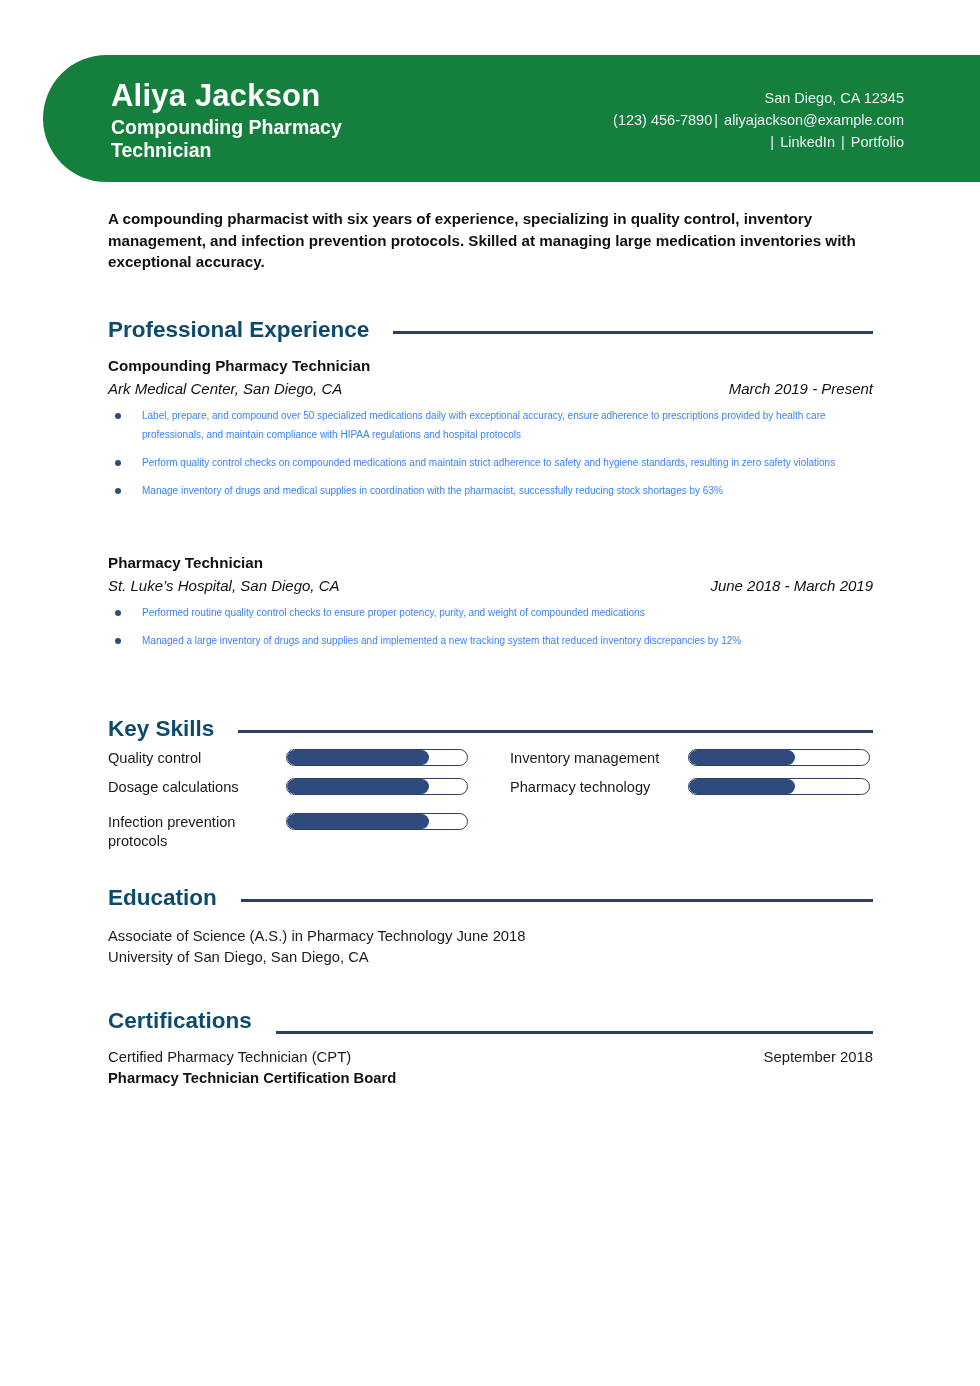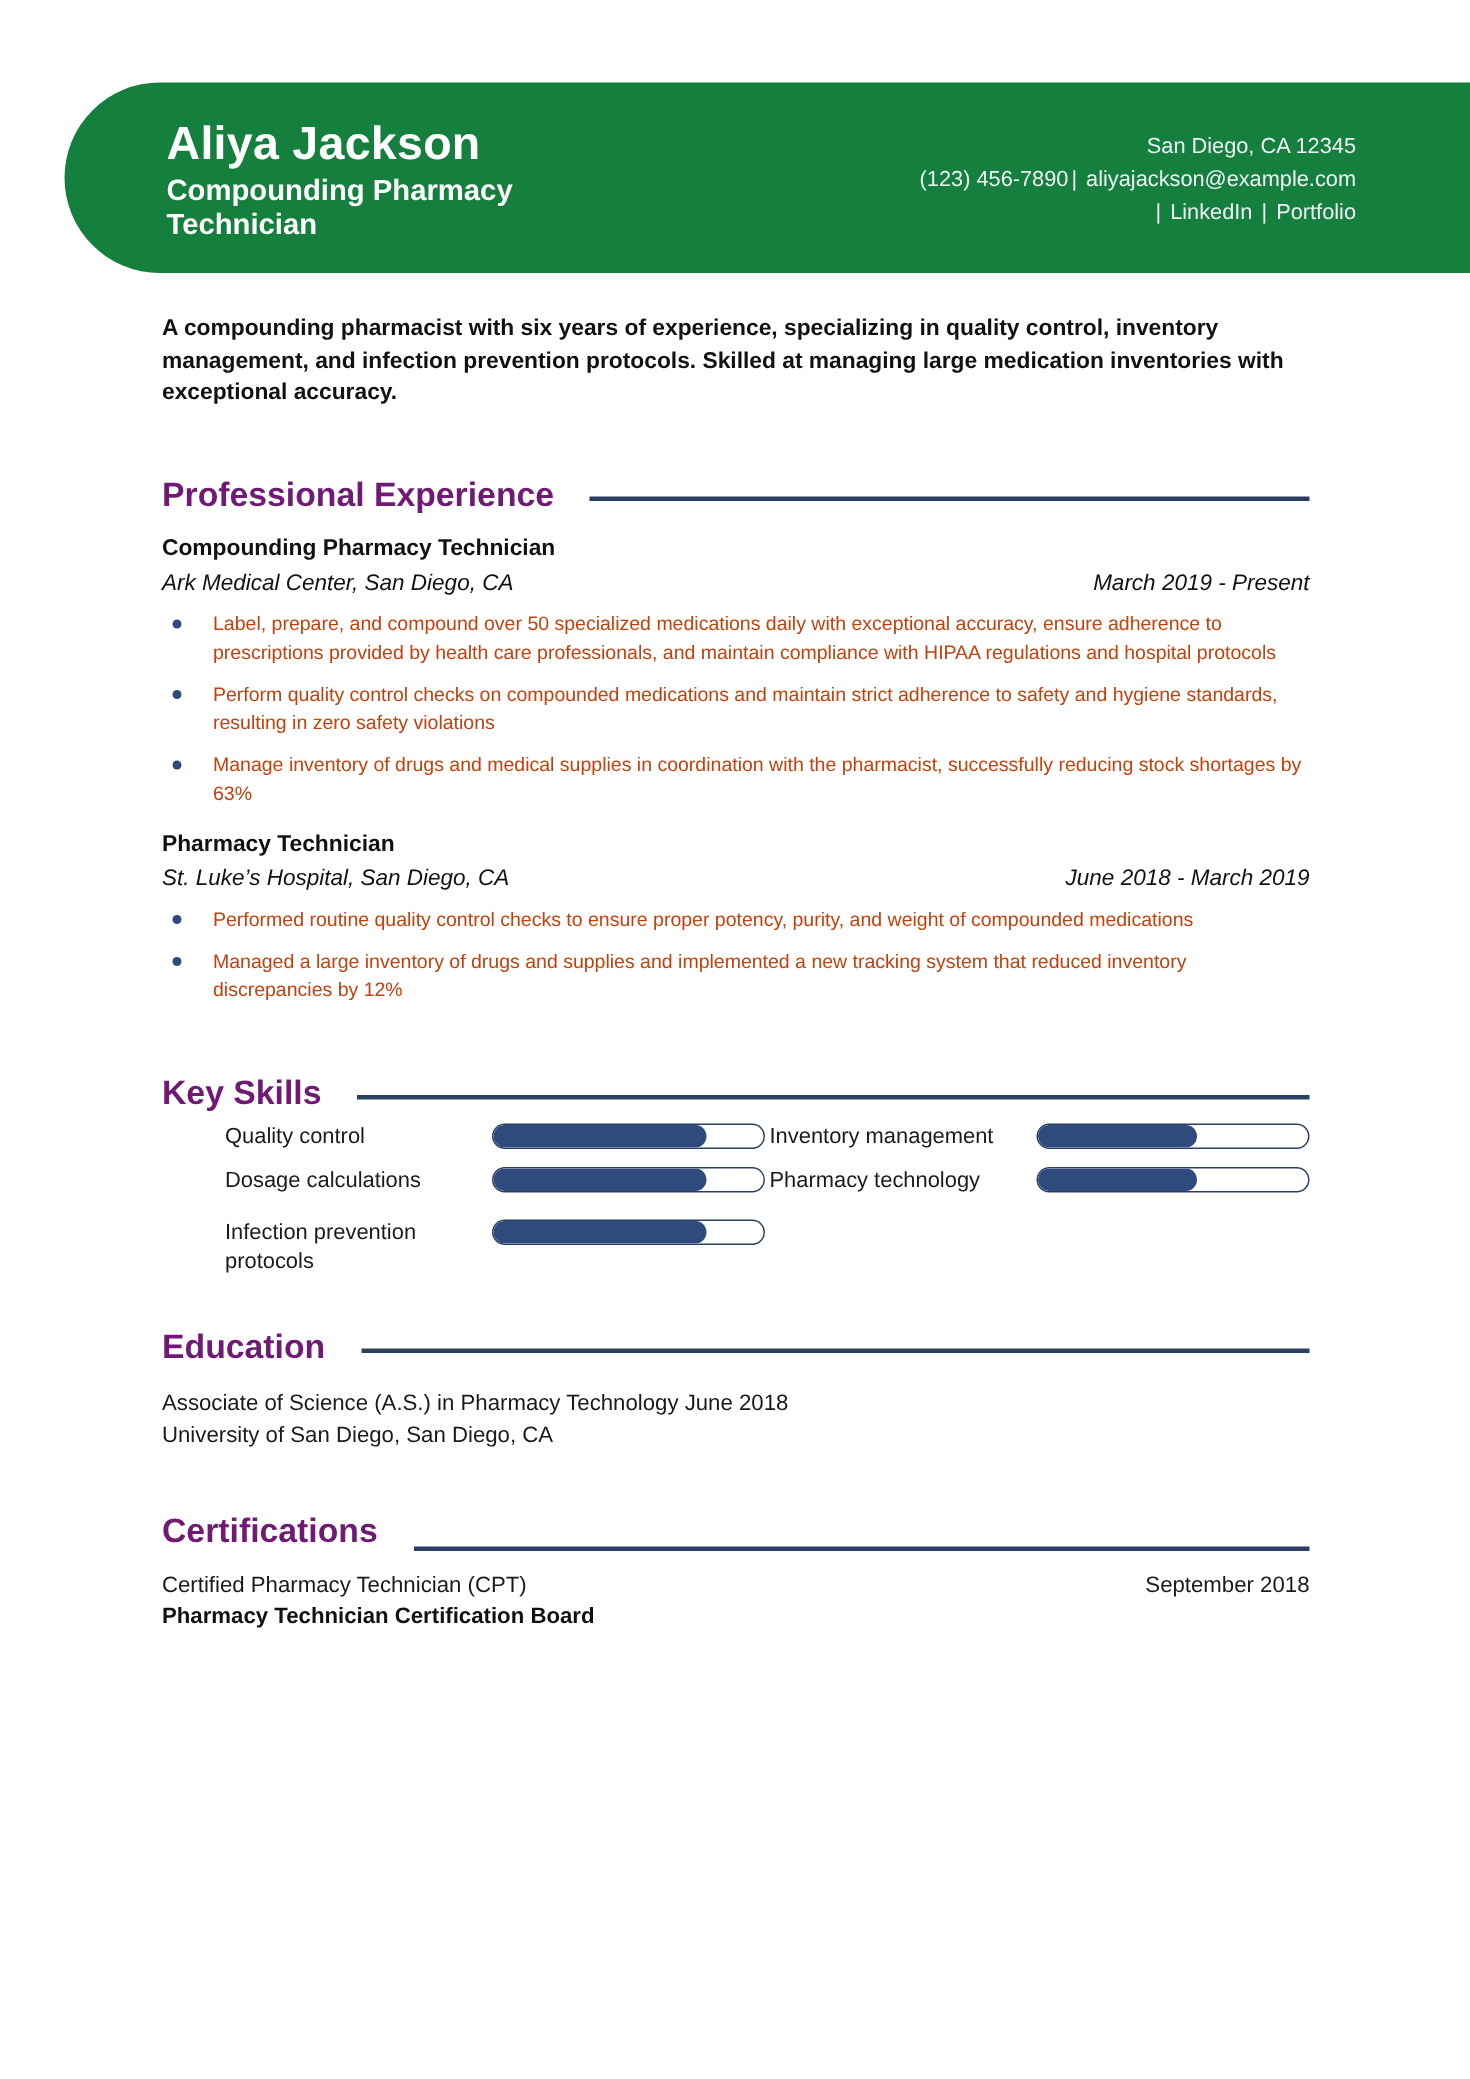"Professional Experience" .section-head .title { color: #701a75 -> #0c4a6e }
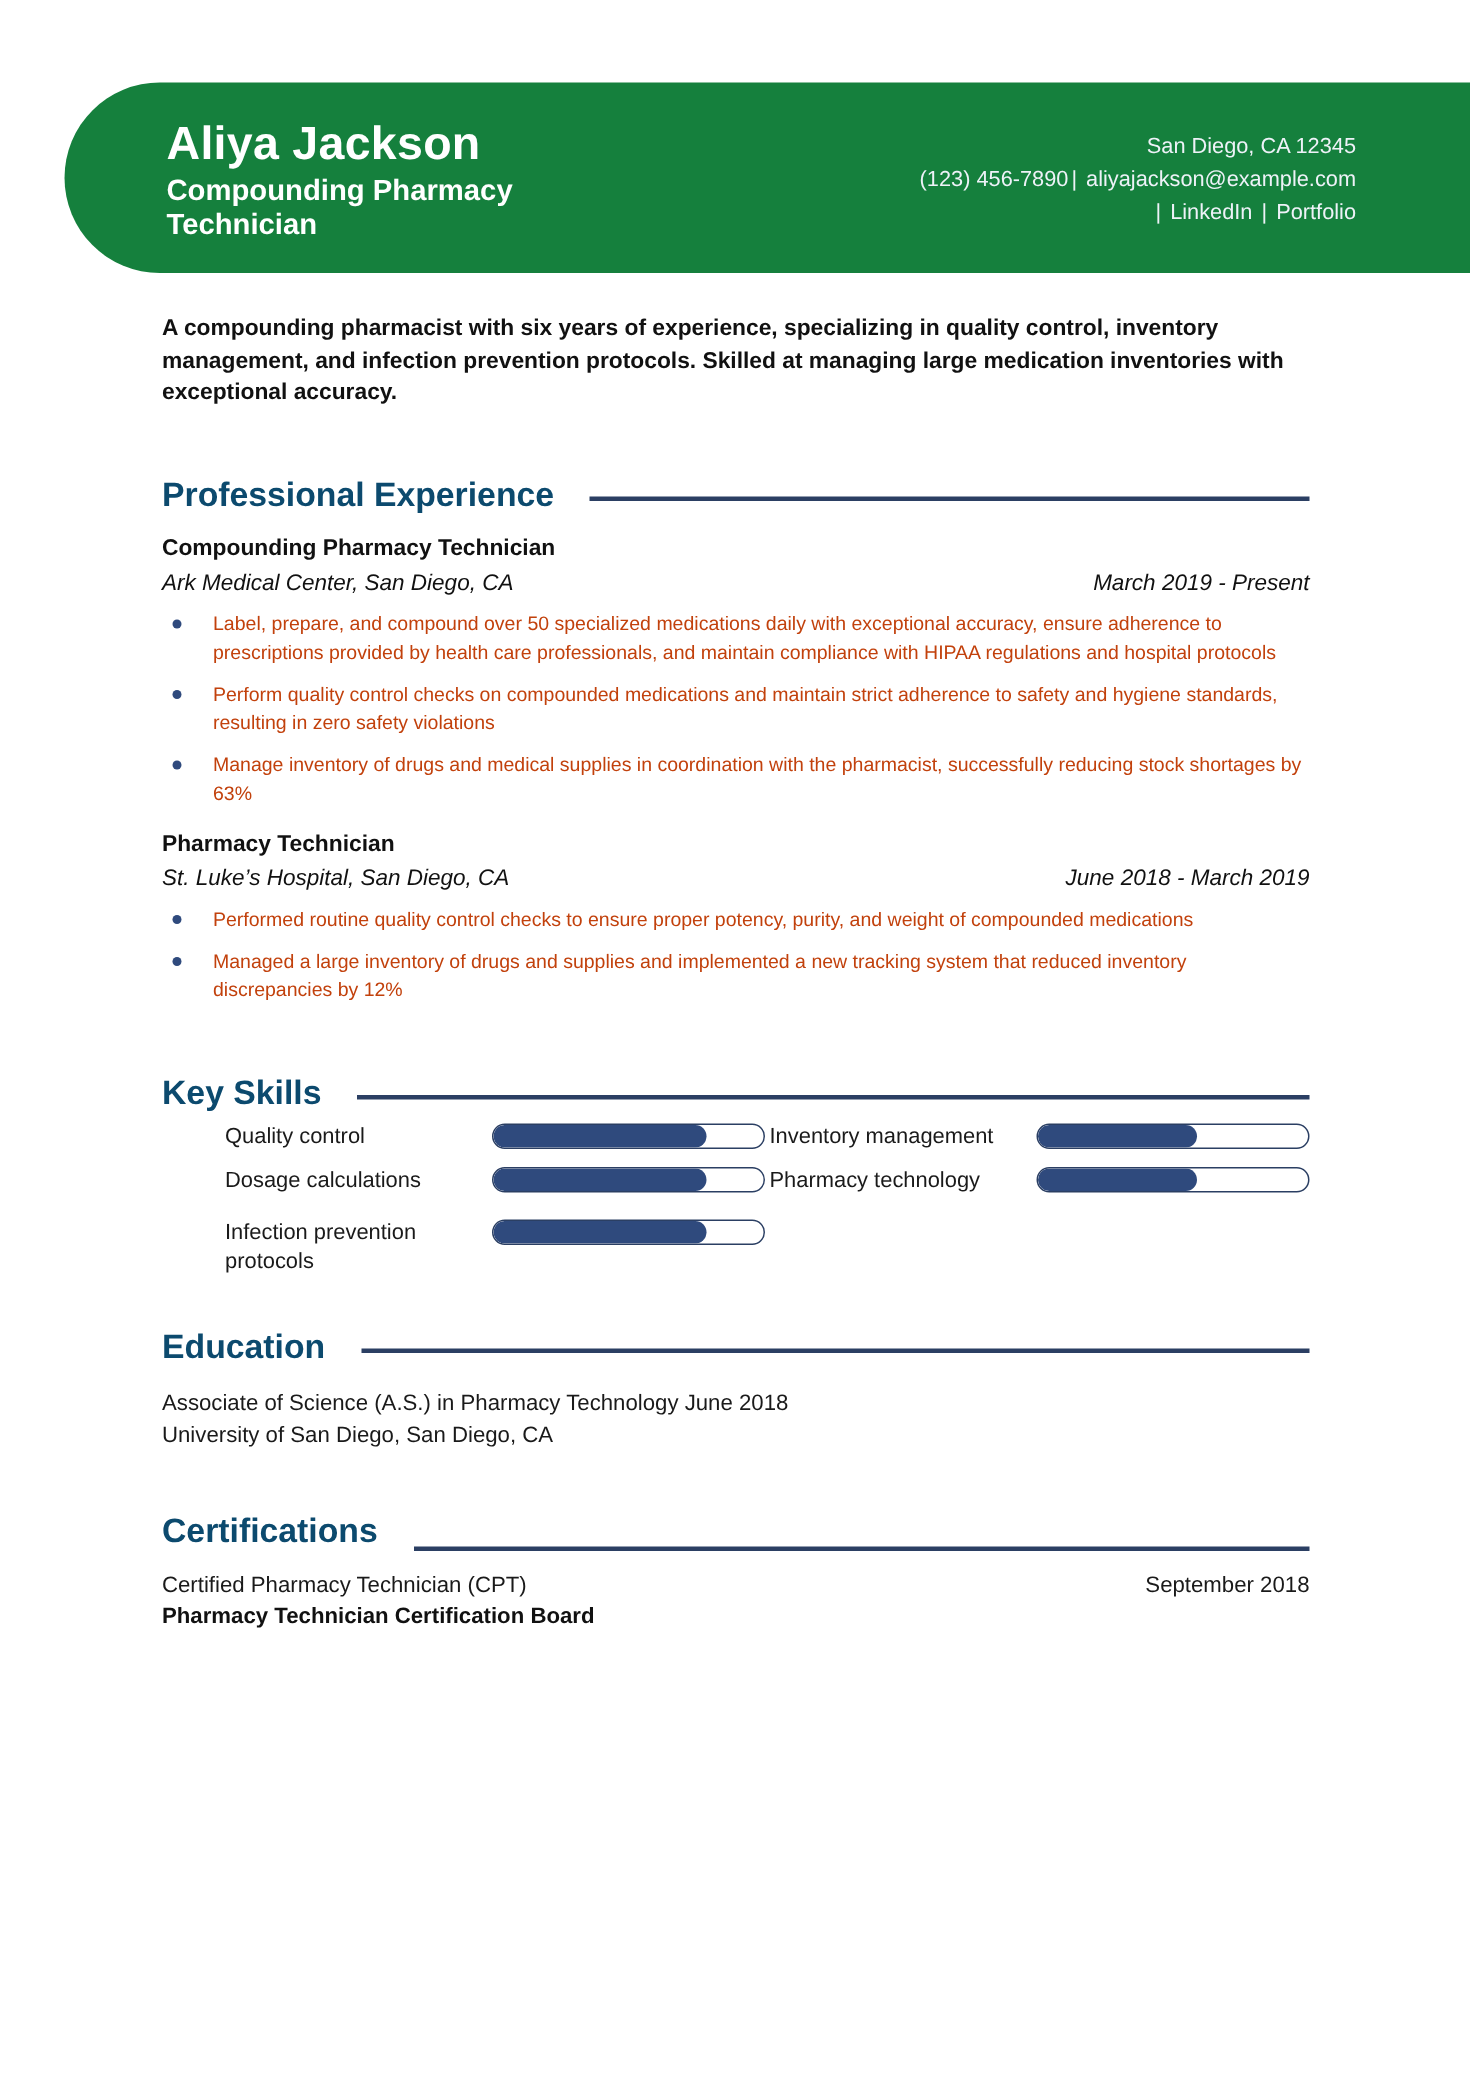"Label, prepare, and compound over" .bullets li { color: #c2410c -> #3b82f6; font-size: 13px -> 10px }
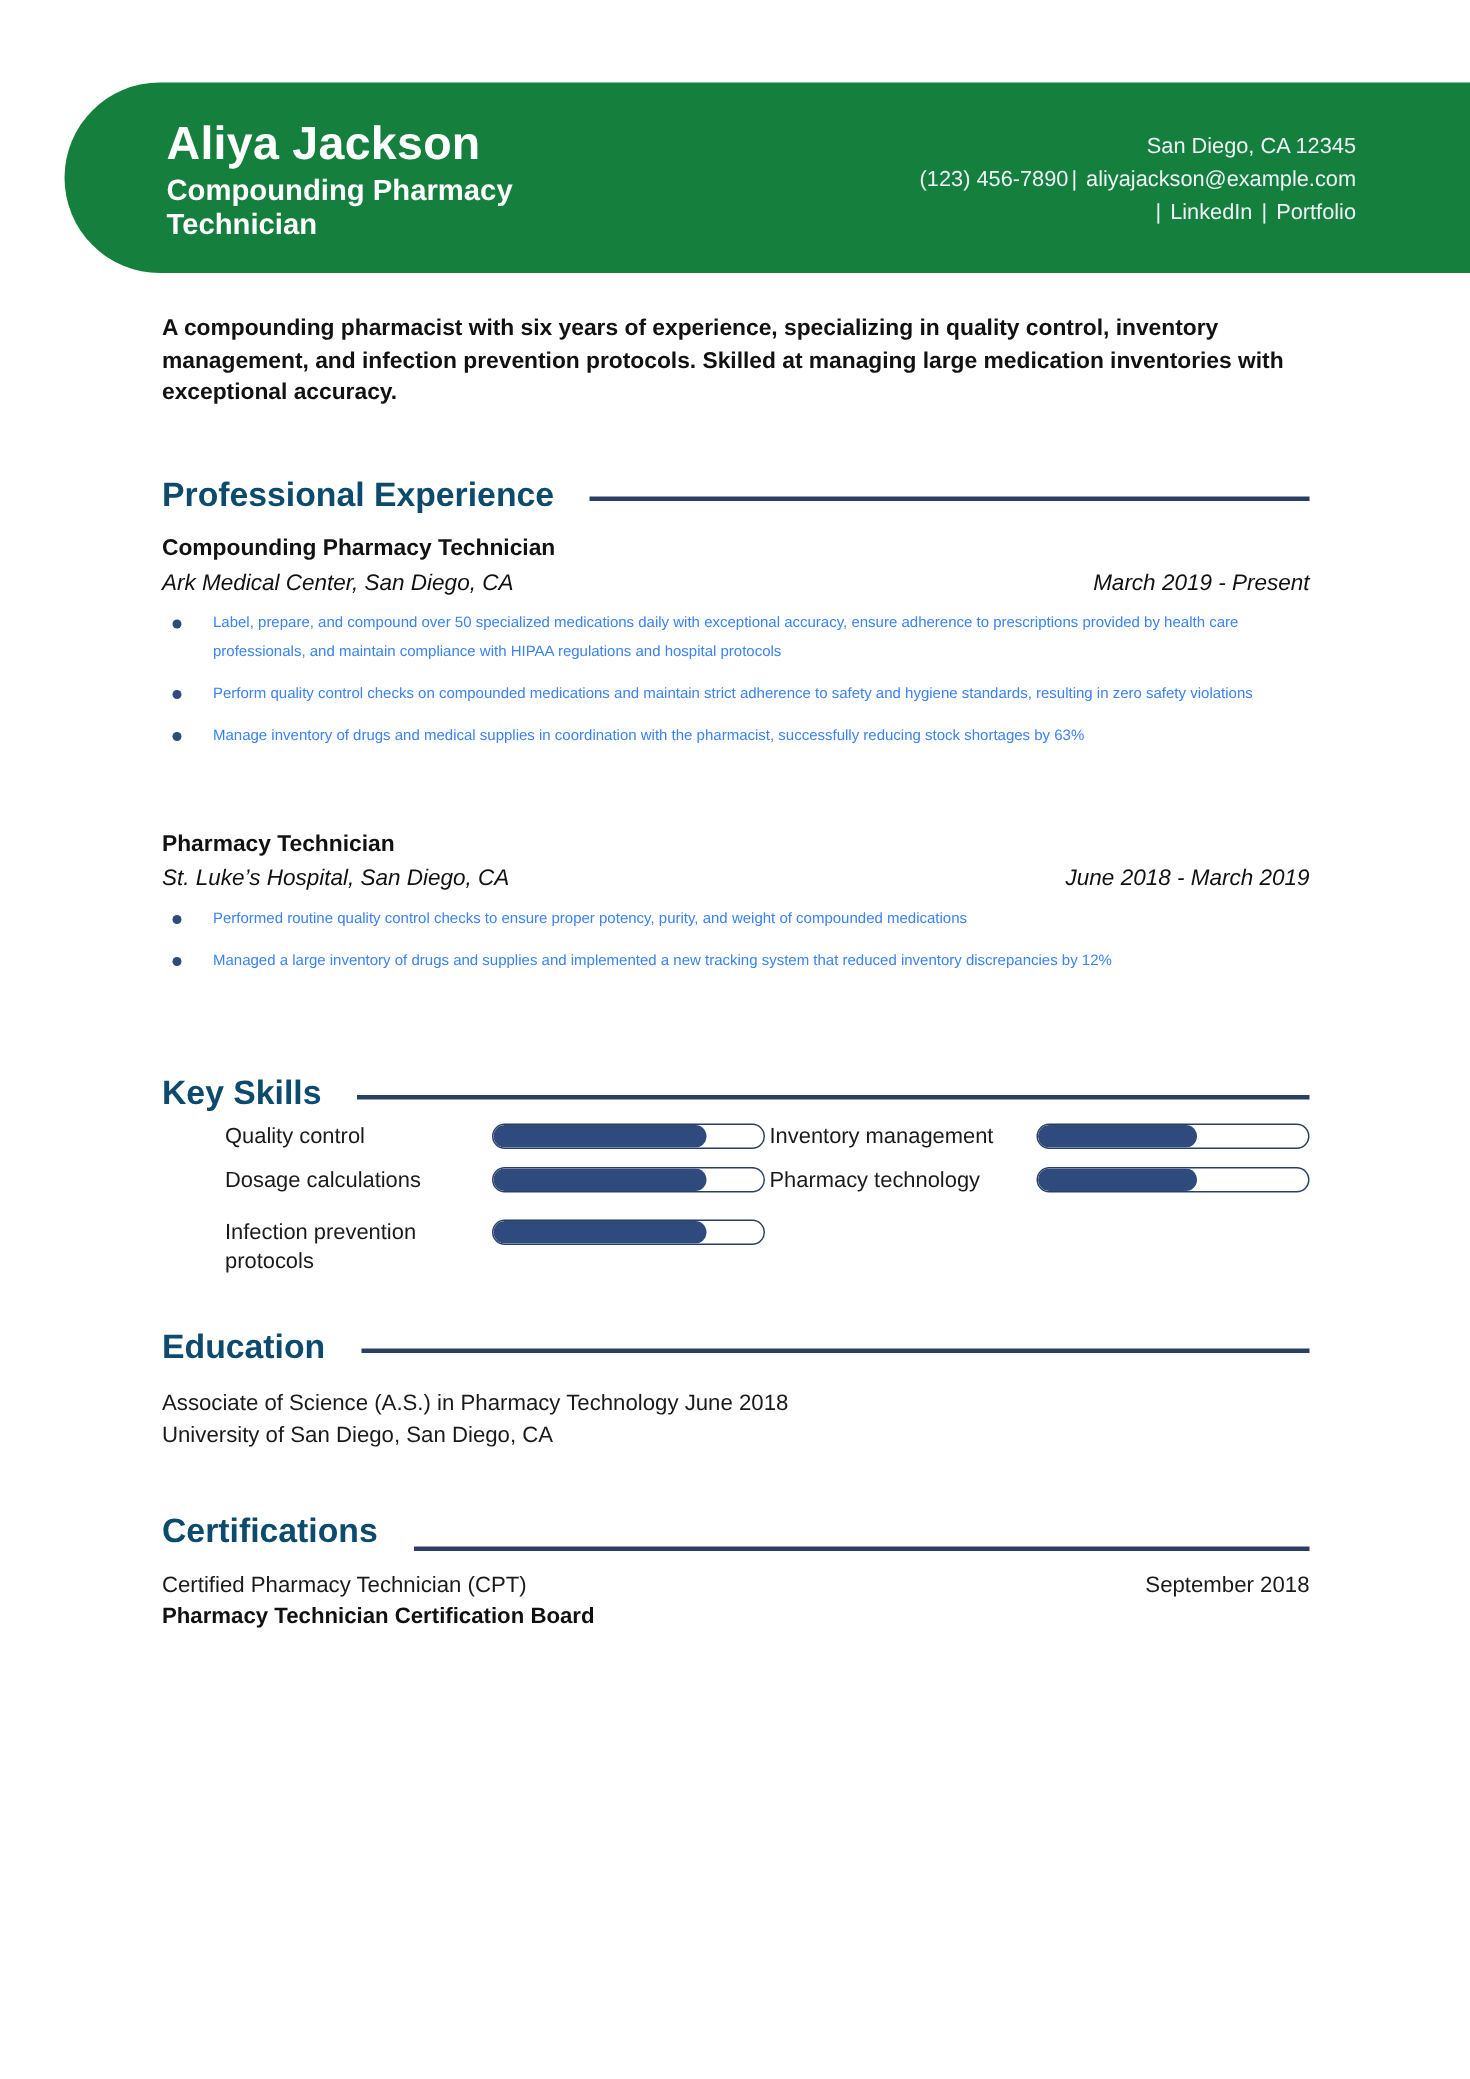"Quality control" .skill-row { justify-content: flex-end -> none }
